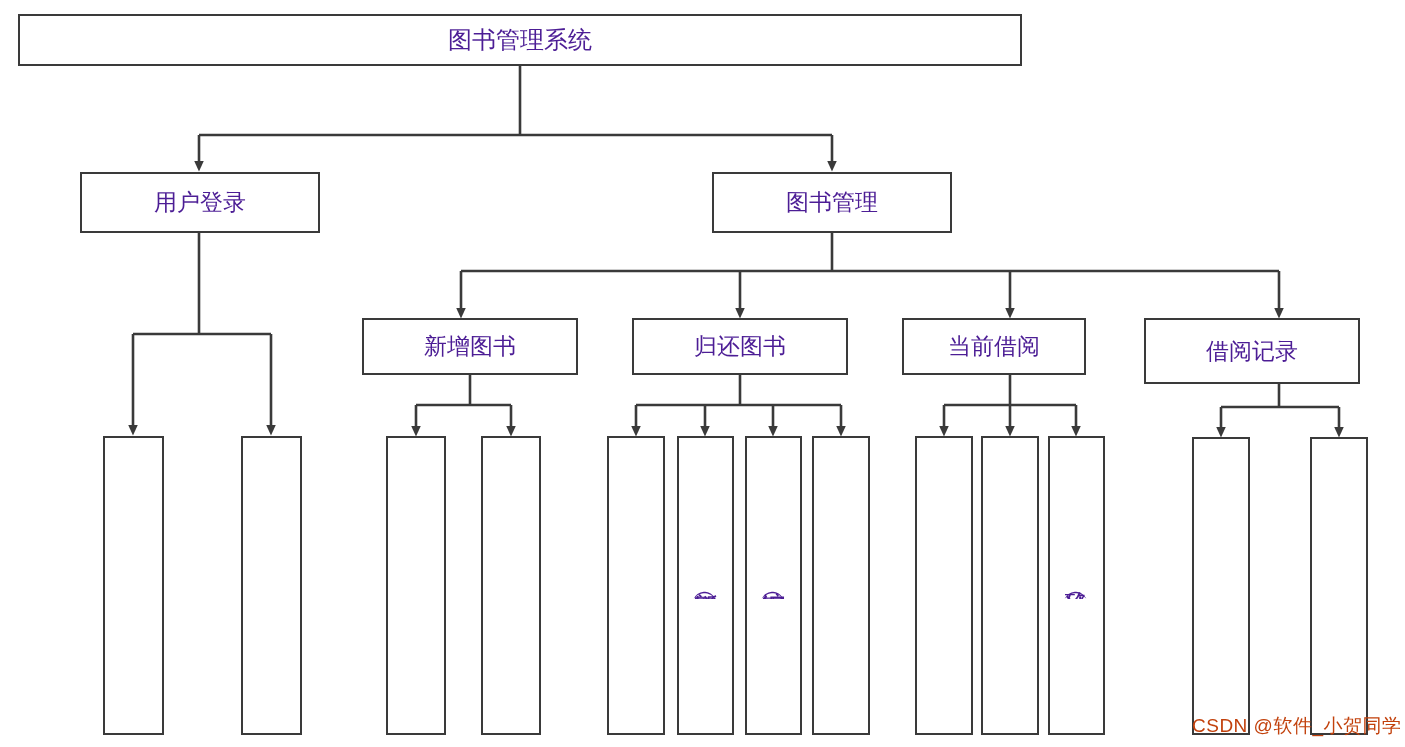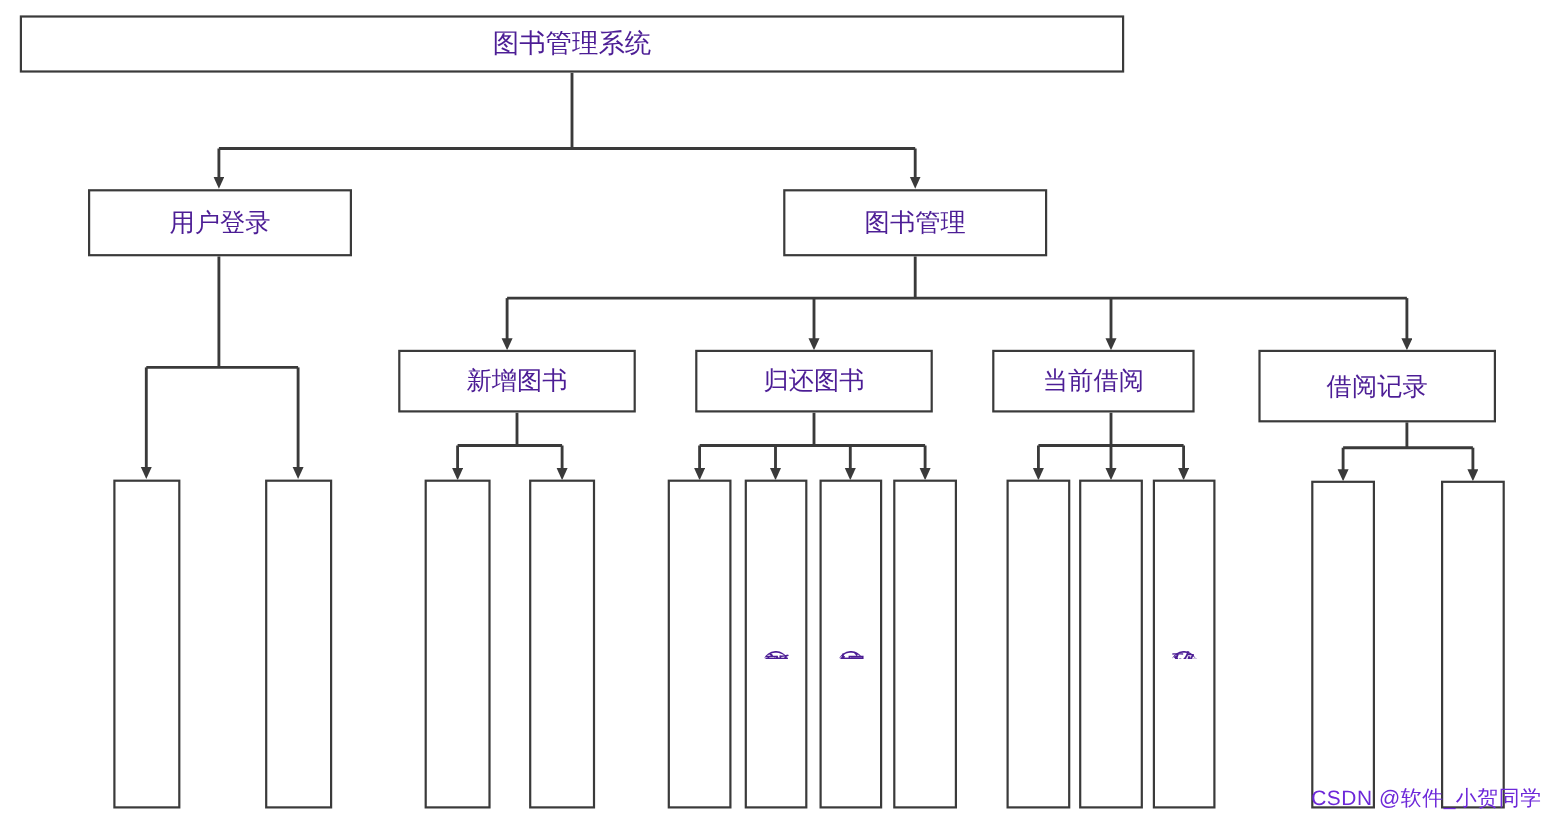"CSDN @软件_小贺同学" #watermark { color: #6d28d9 -> #c2410c }
